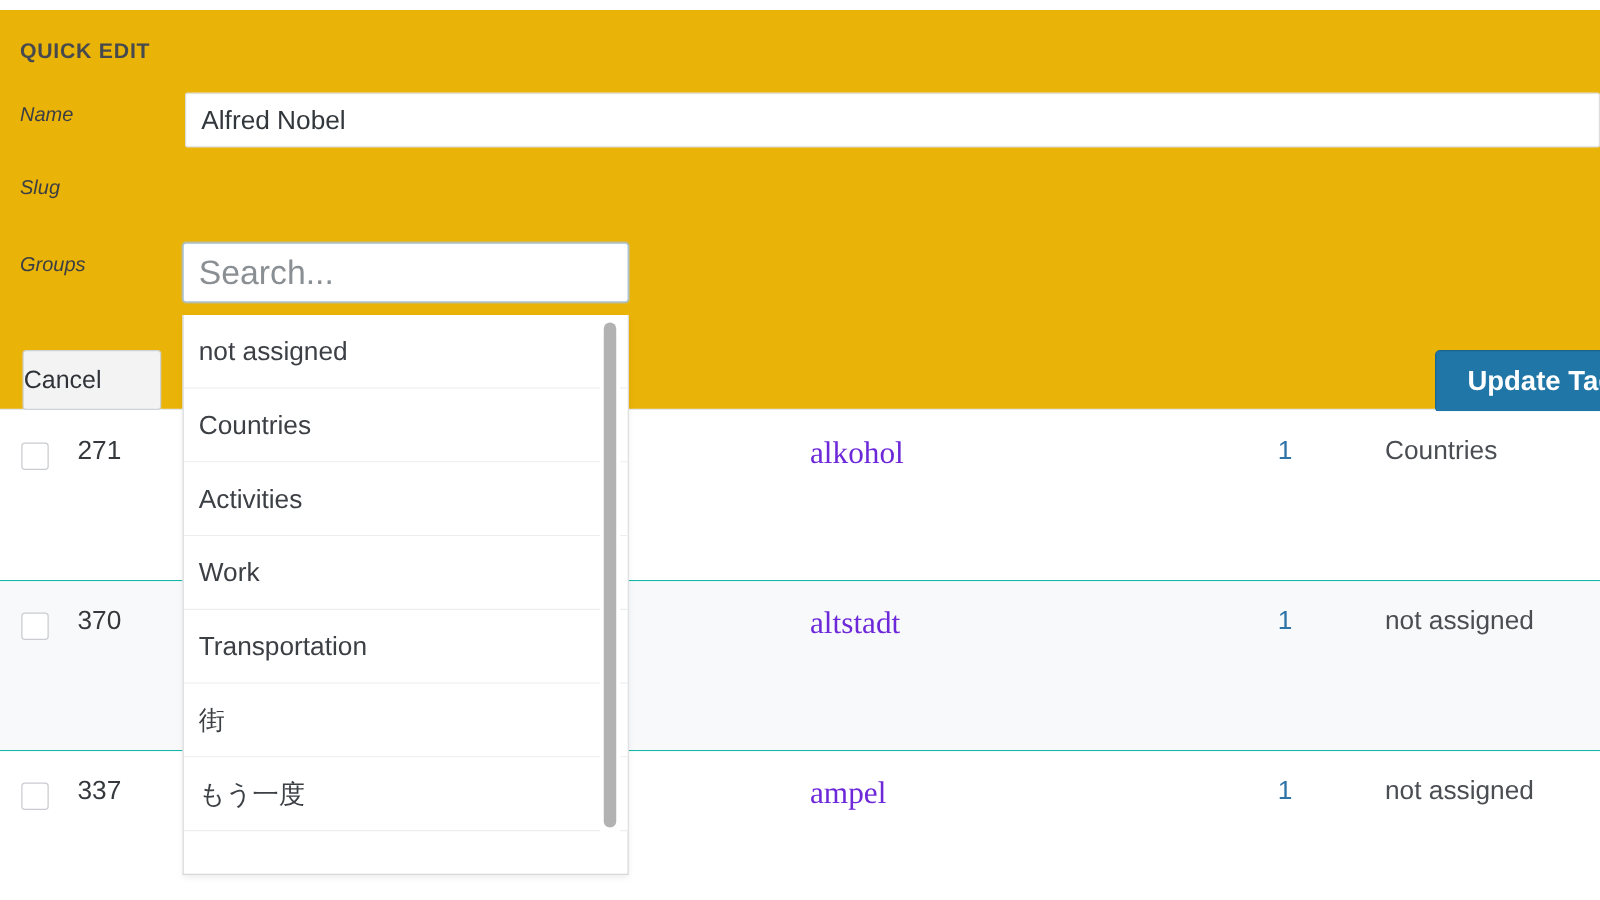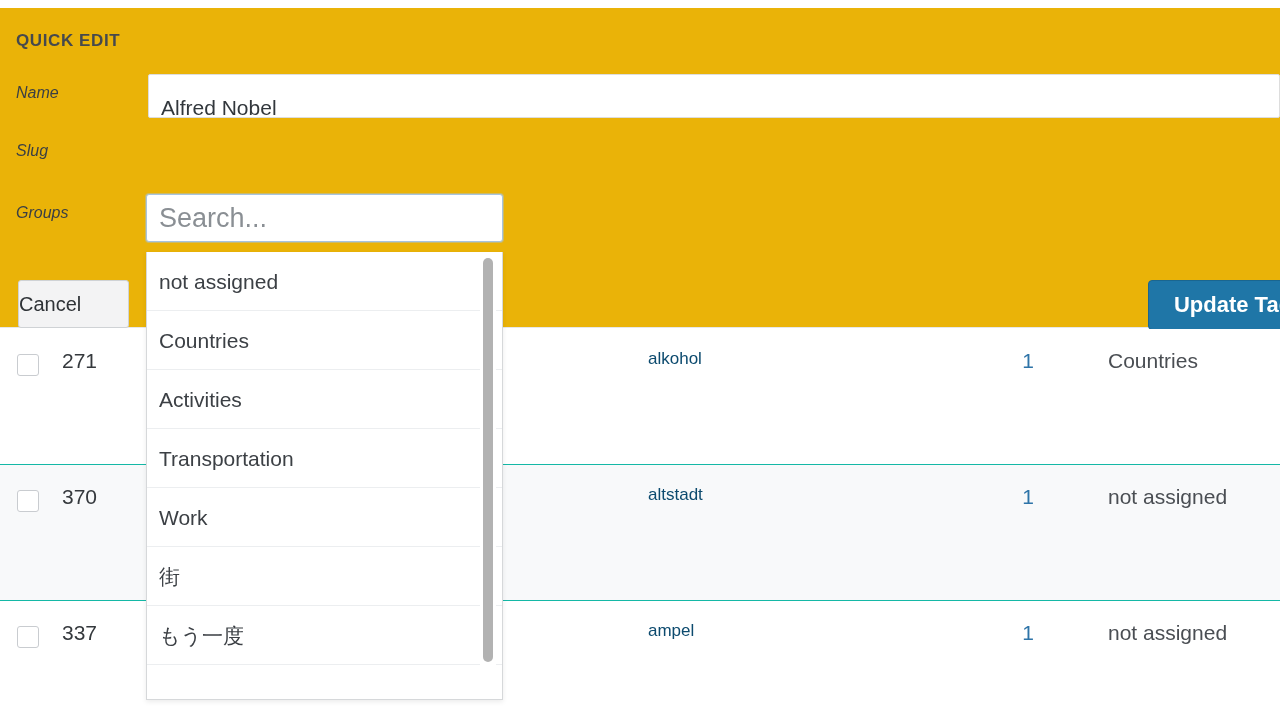"Alfred Nobel" .text-input { padding: 12px 12px -> 1px 12px }
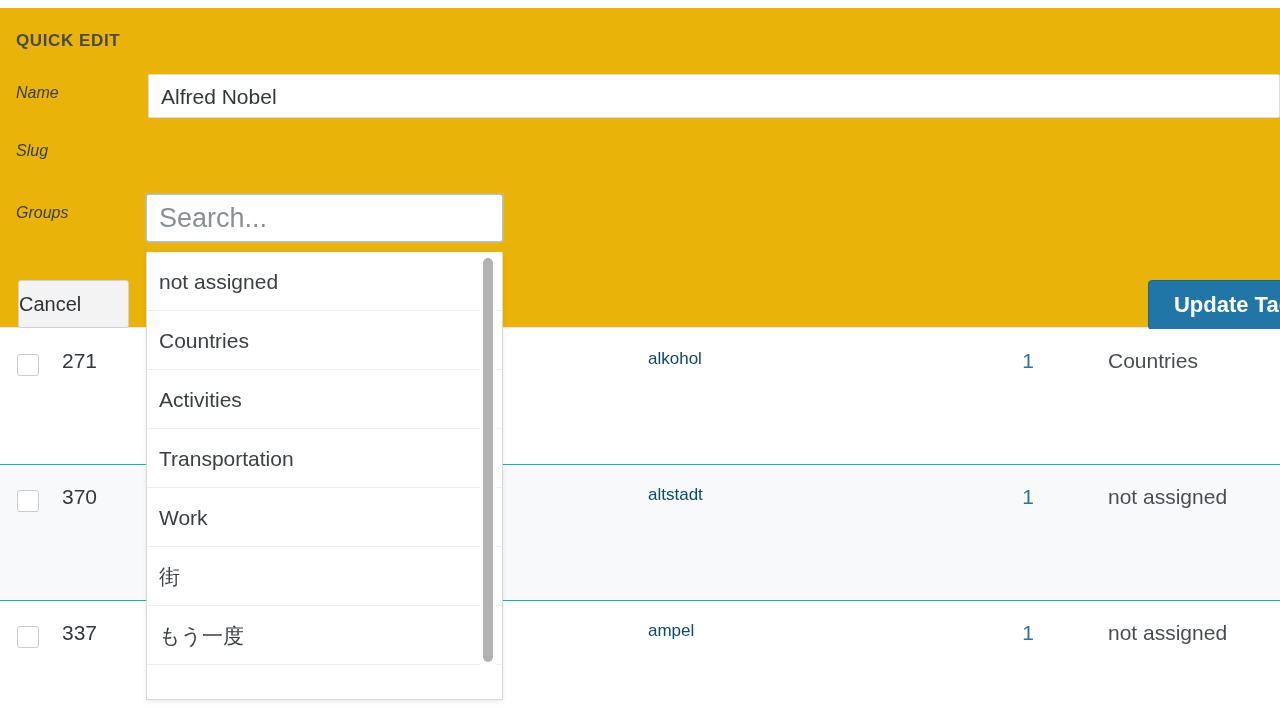"alkohol" .cell-slug { color: #0c4a6e -> #6d28d9; font-family: none -> Liberation Serif, serif; font-size: 17px -> 25px }
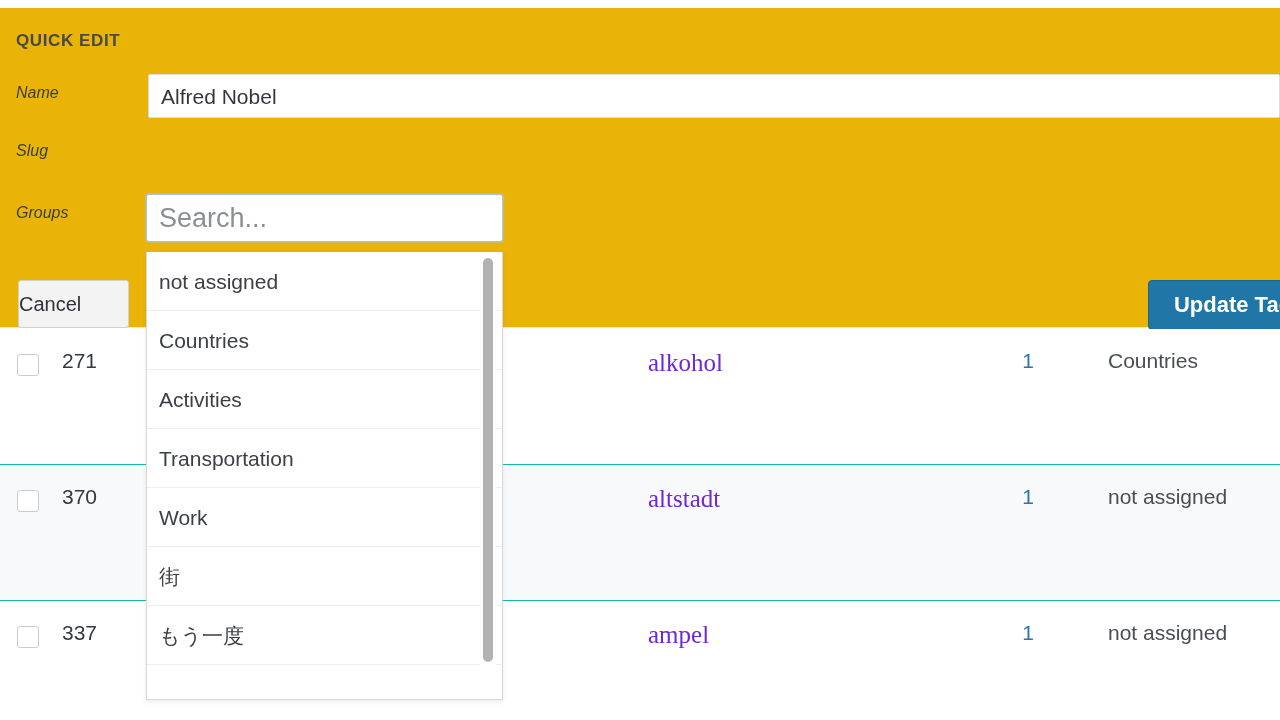"Transportation" div.dropdown-item { order: before "Work" -> after "Work" }
